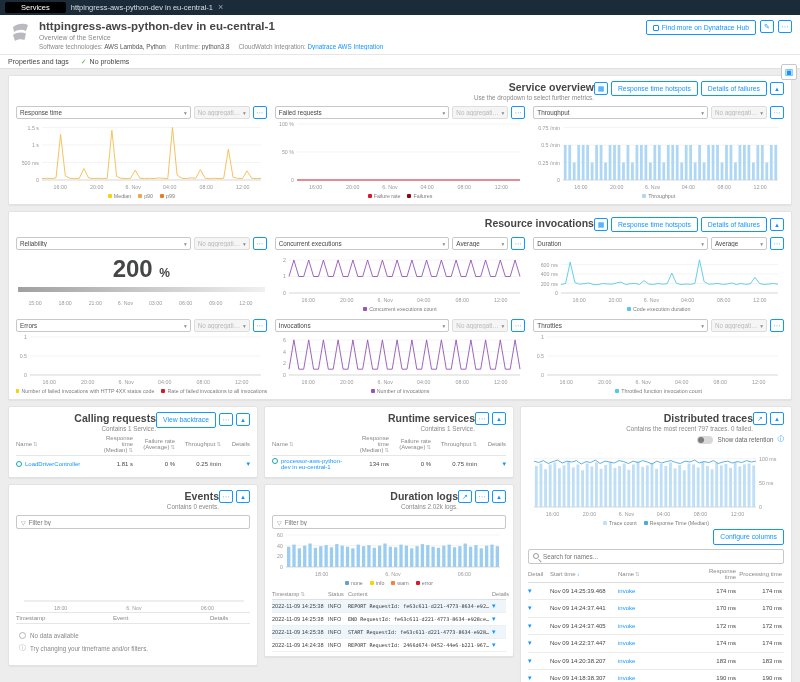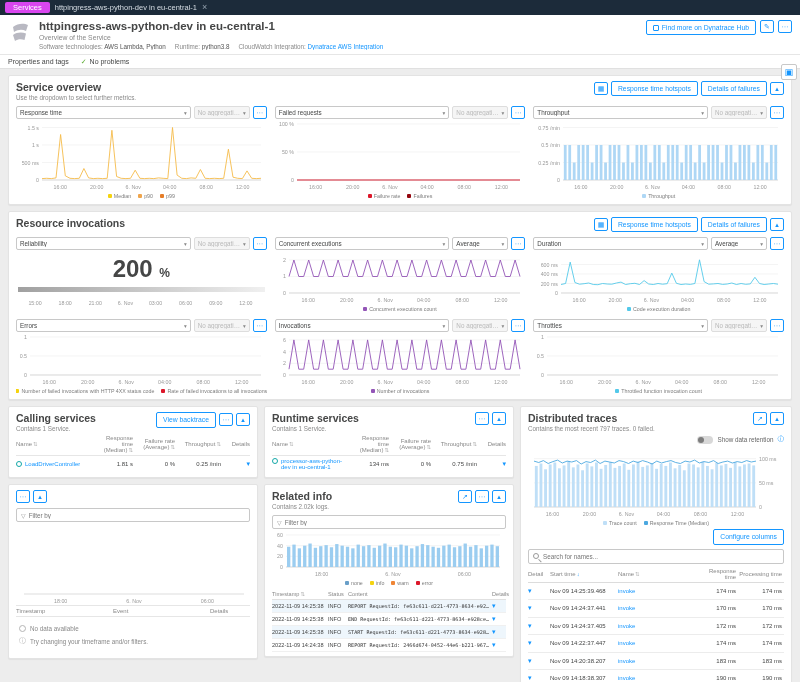"Services" .app-pill { background: #d946ef -> #000000; padding: 1px 8px -> 1px 16px }
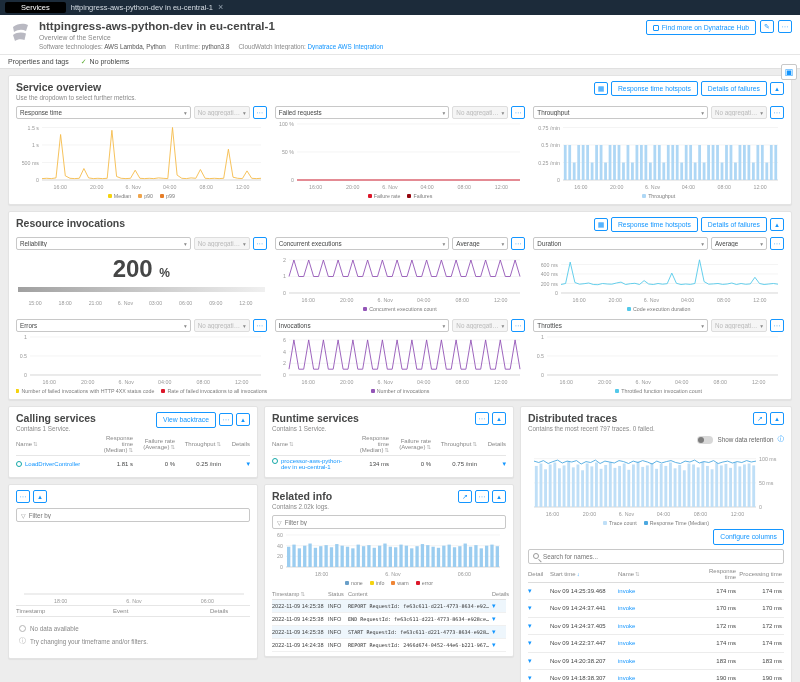"Service overview" .ch-titles { text-align: none -> right }
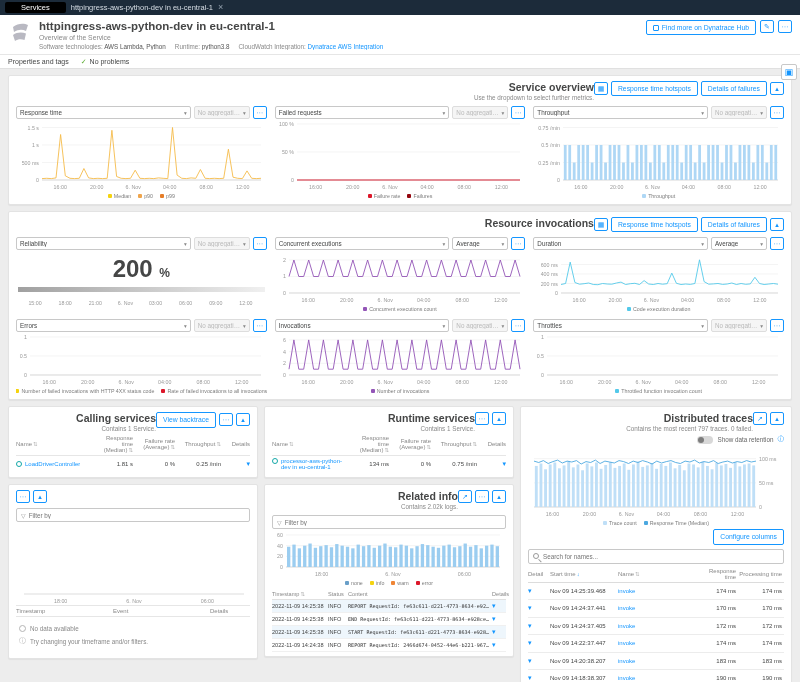"Calling services" div.card-title { text: services -> requests }
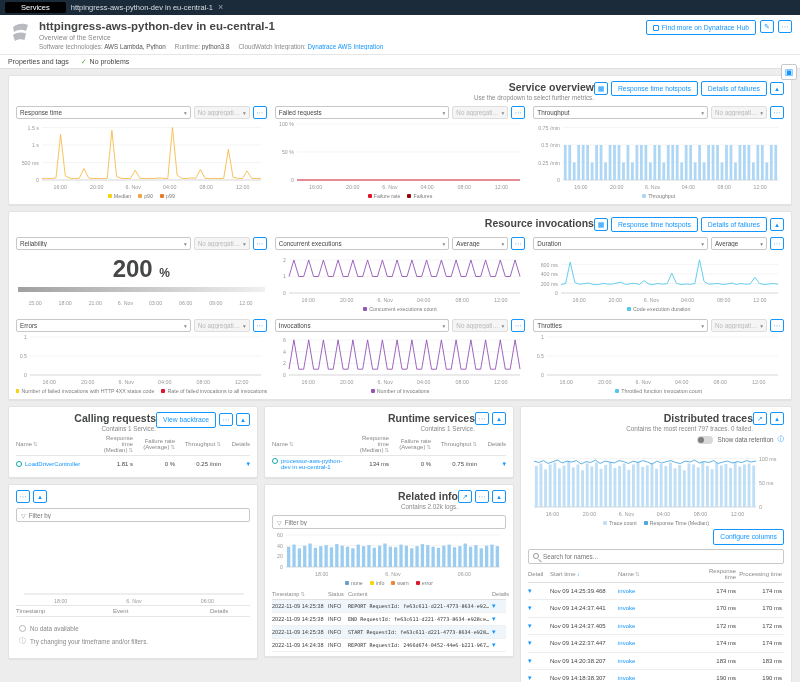"Events" div.ch-titles { html: none -> <div> <div>Events</div> <div>Contains 0 events.</div> </div> }
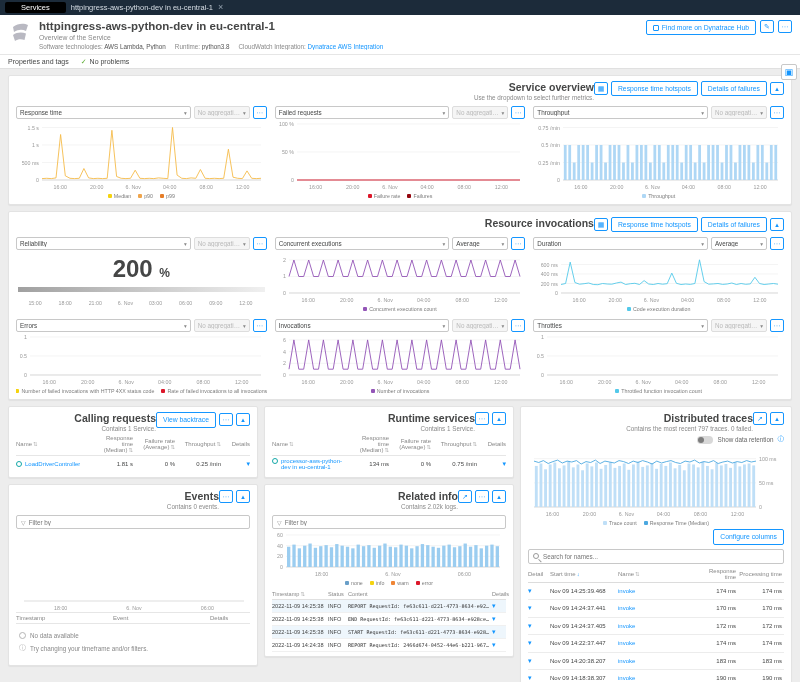"Related info" div.card-title { text: Related info -> Duration logs }
